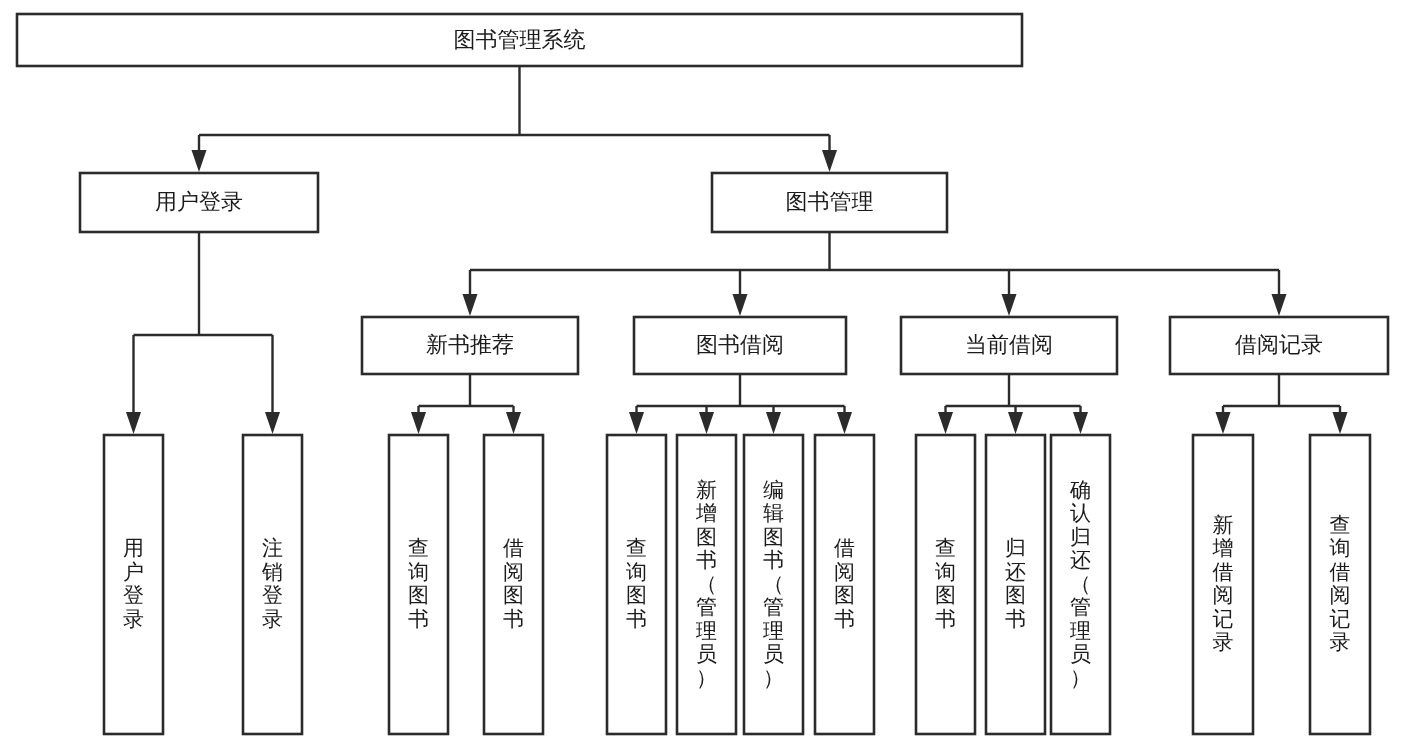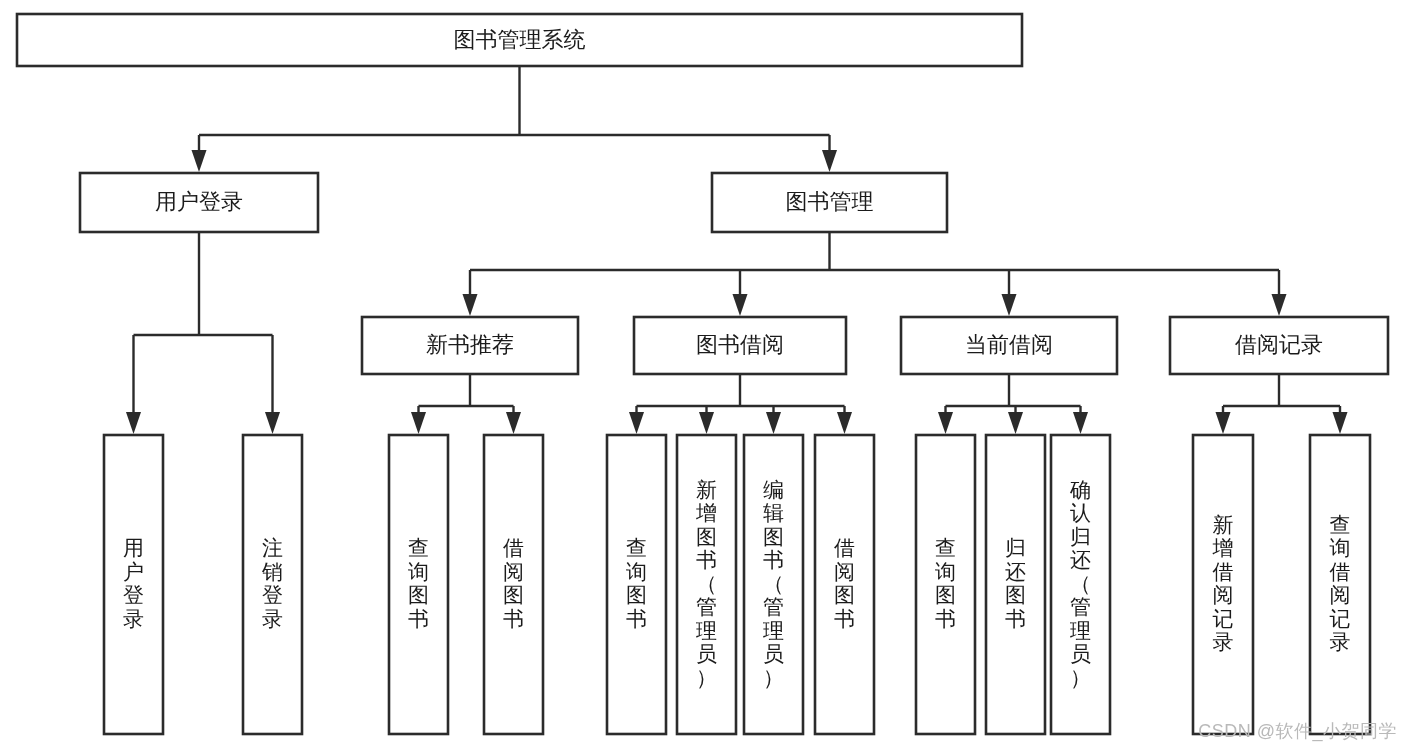"CSDN @软件_小贺同学" div.watermark { html: <div>CSDN @软件_小贺同学</div> -> none }
